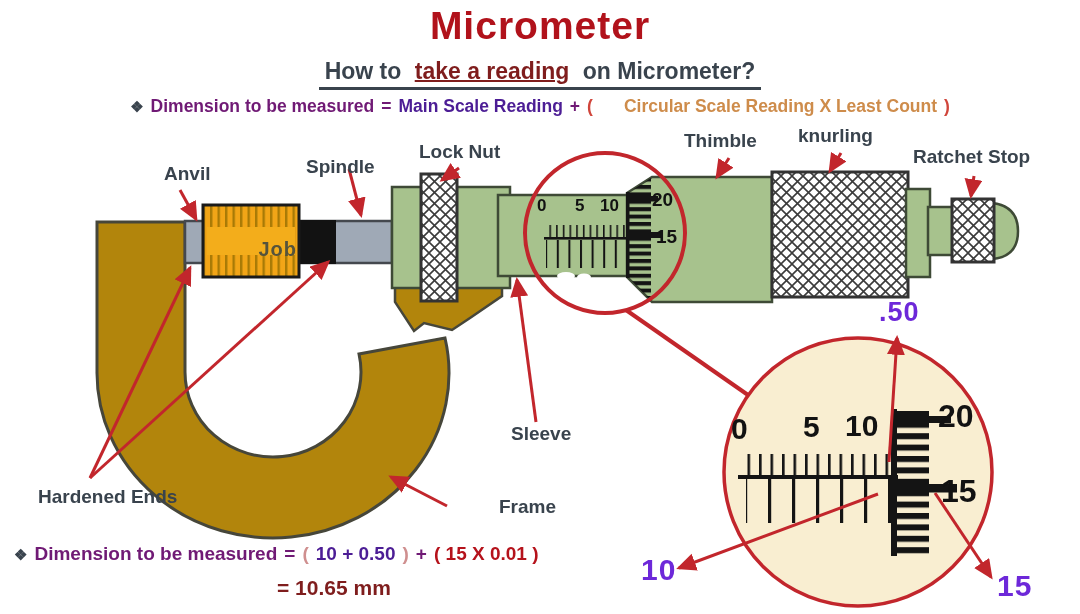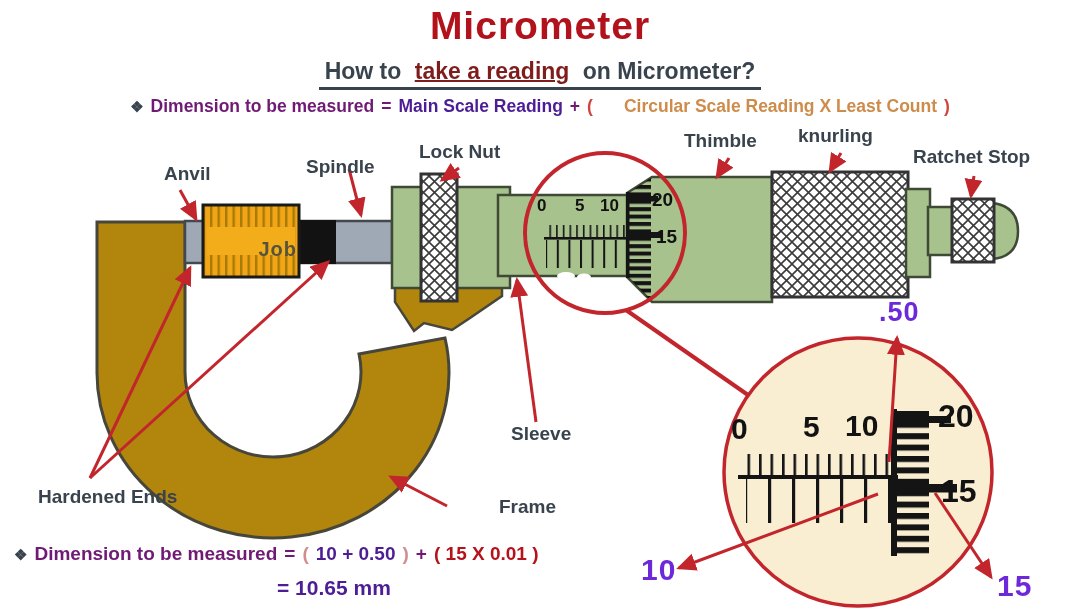"= 10.65 mm" .formula-result { color: #4c1d95 -> #7f1d1d }
